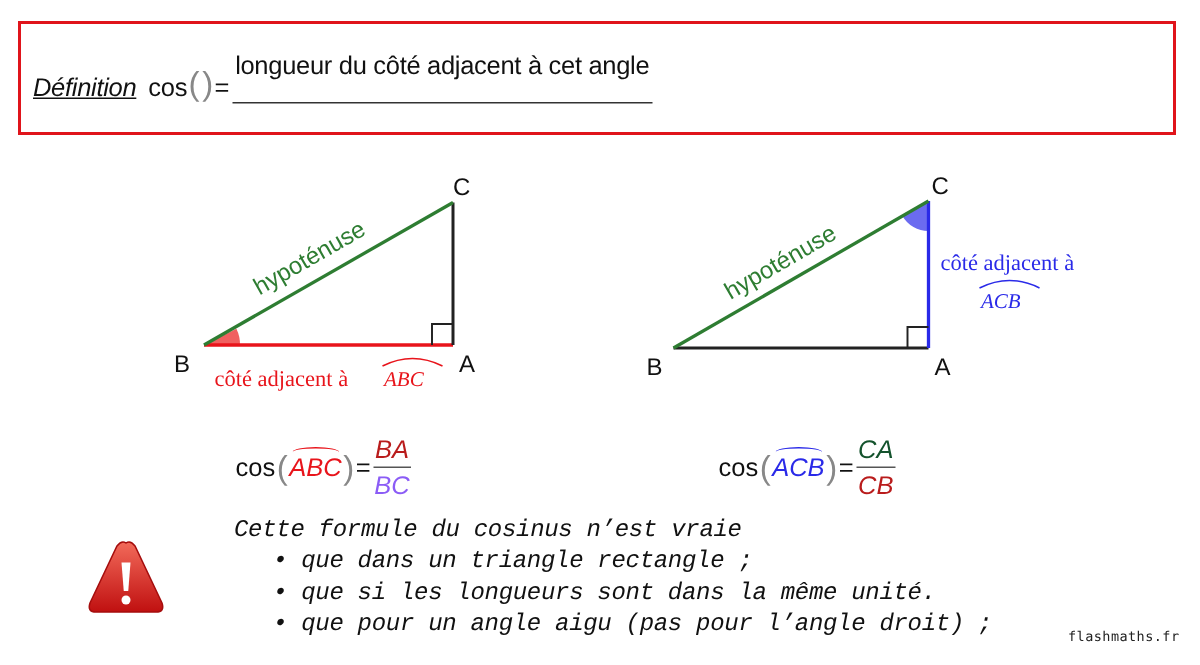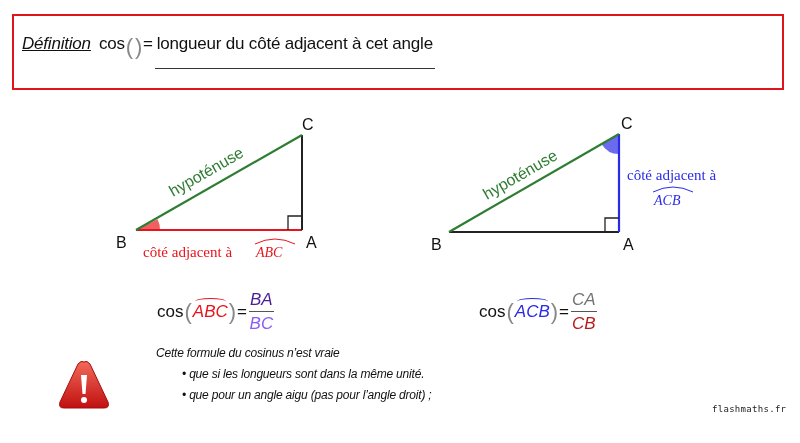"Définition" .defline { align-items: flex-start -> flex-end }
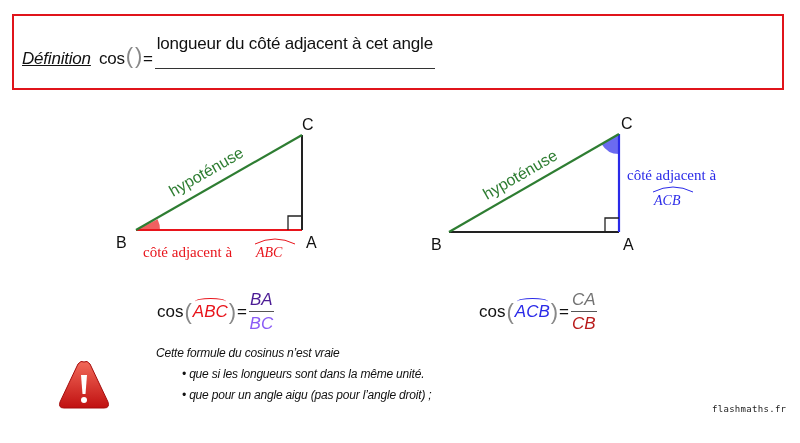"BA" span.num { color: #4c1d95 -> #b91c1c }
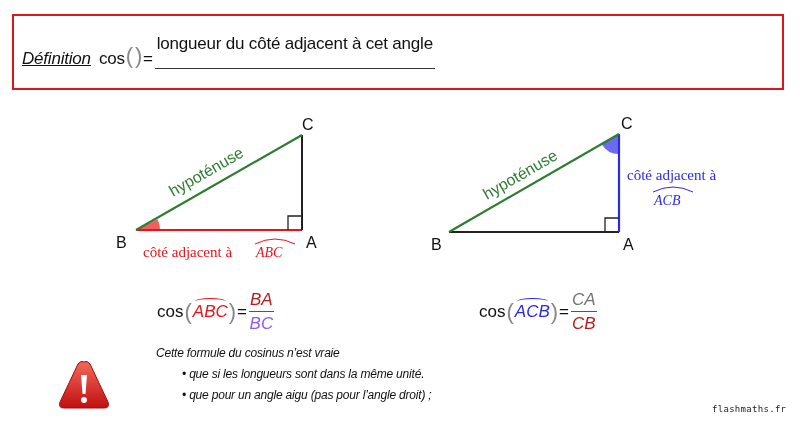"CA" span.num { color: #737373 -> #14532d }
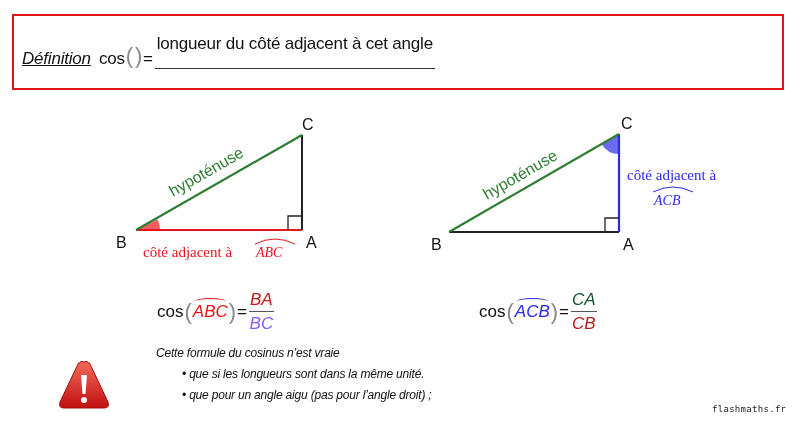"Cette formule du cosinus n’est" .warn-text { font-family: none -> Liberation Mono, monospace; font-size: 12px -> 16px }
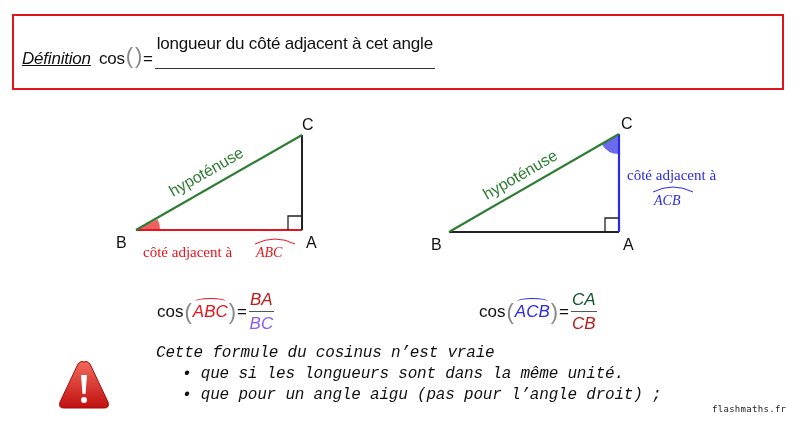"• que dans un triangle" div.item { html: none -> <div>• que dans un triangle rectangle ;</div> }
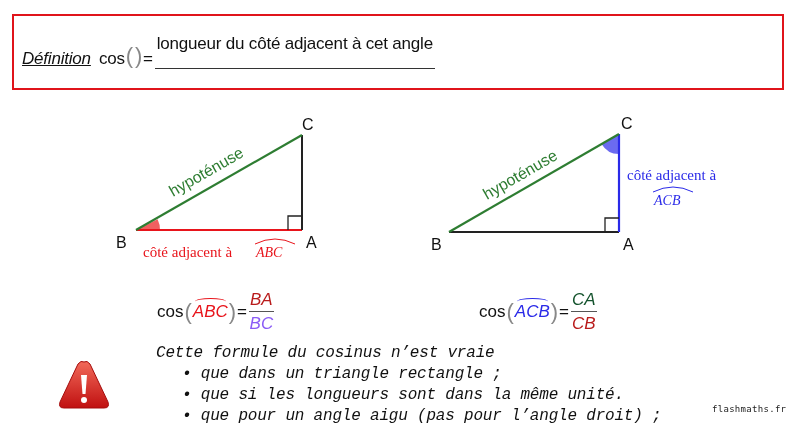"flashmaths.fr" .watermark { top: 404px -> 420px }
